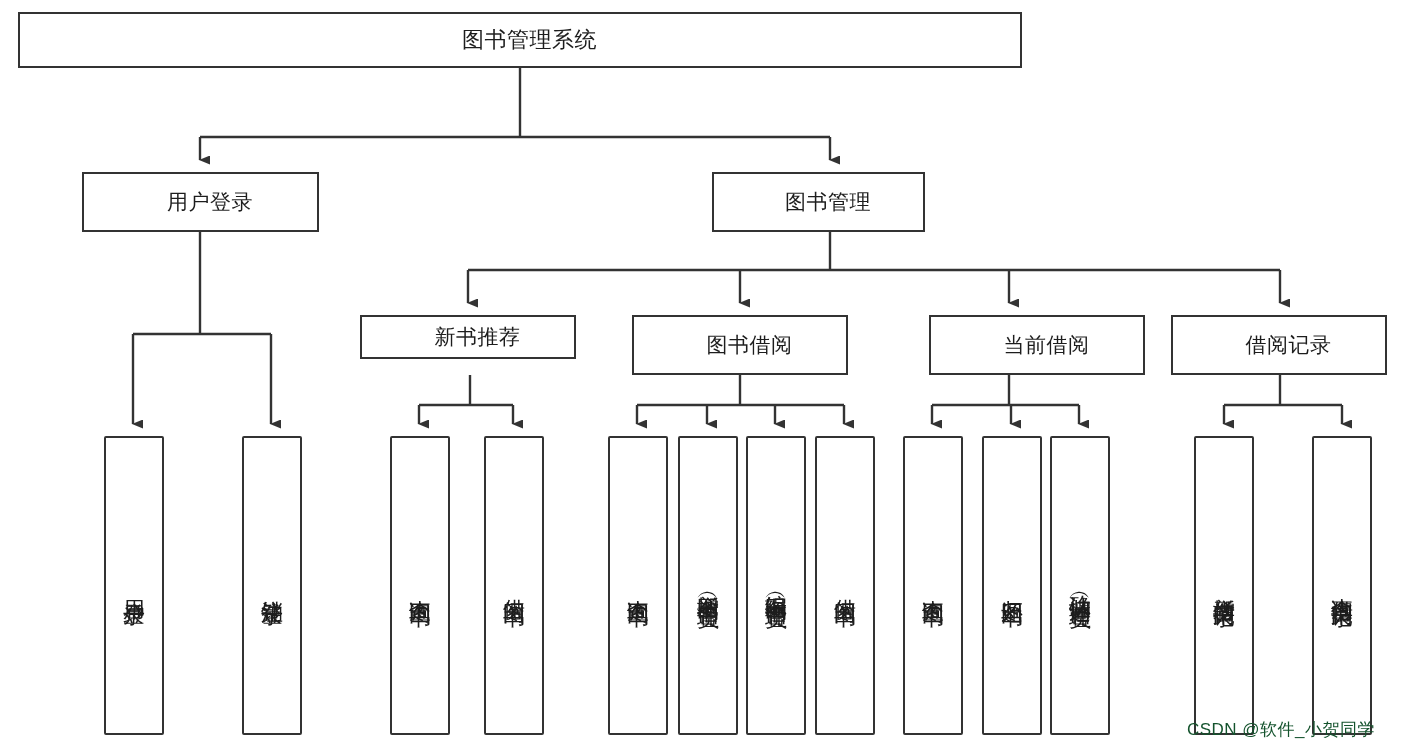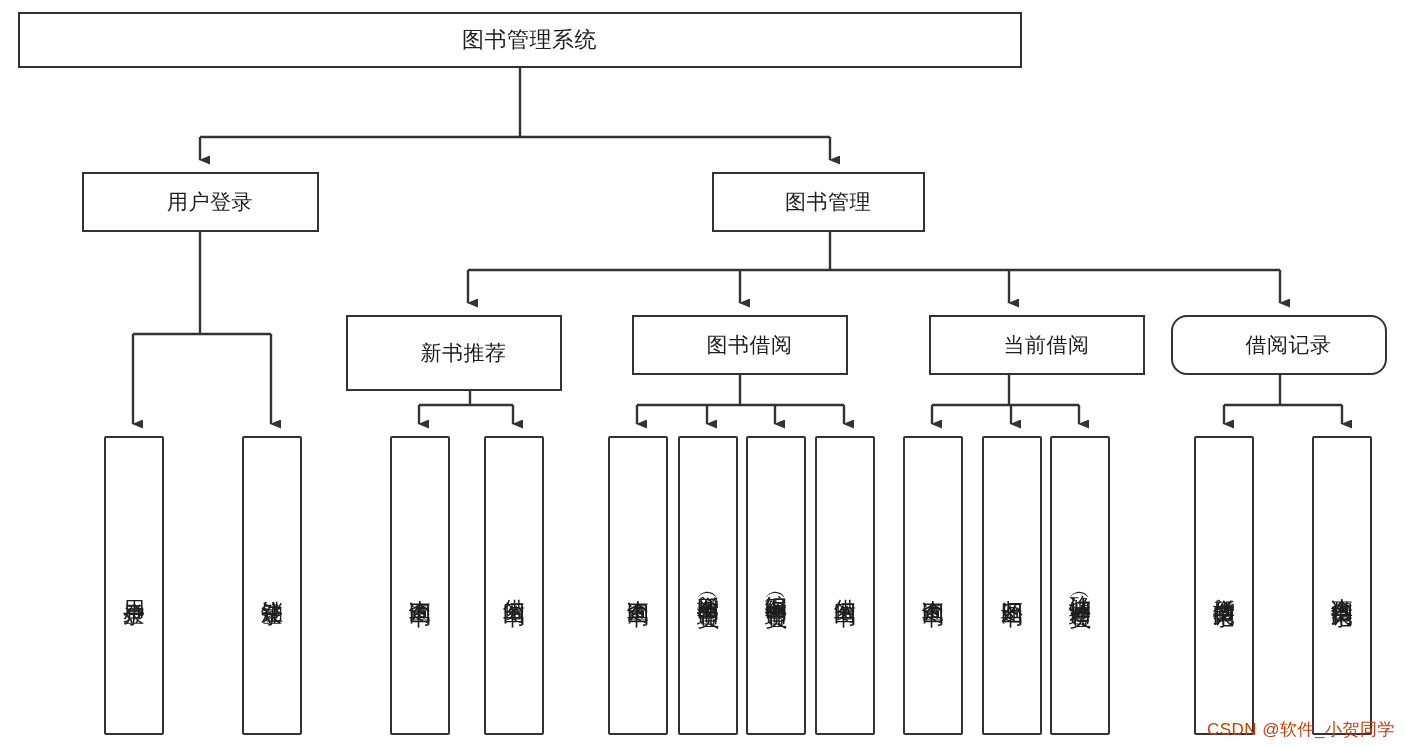"新书推荐" div.node { height: 76px -> 44px; left: 346px -> 360px }
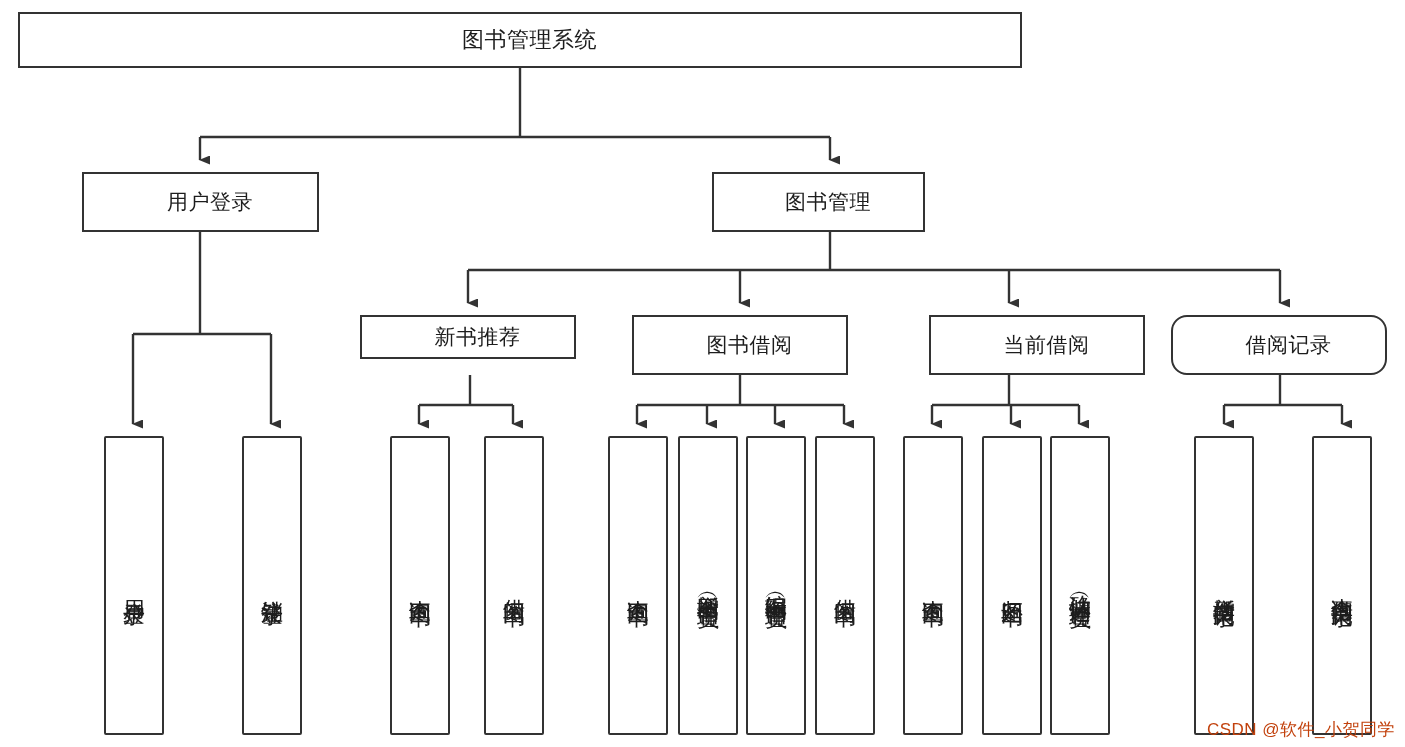"借阅记录" div.node { border-radius: 16px -> none }
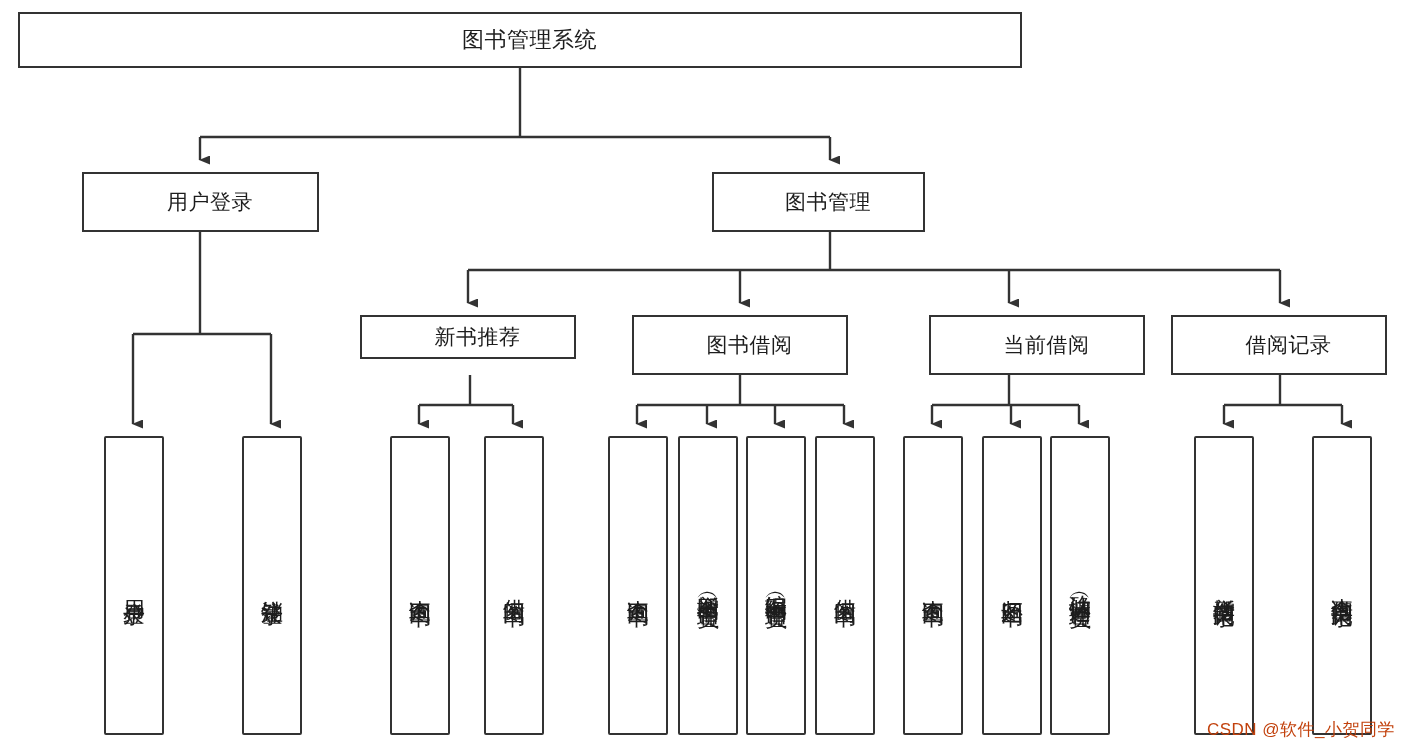"CSDN @软件_小贺同学" .watermark { color: #c2410c -> #14532d; right: 10px -> 30px }
